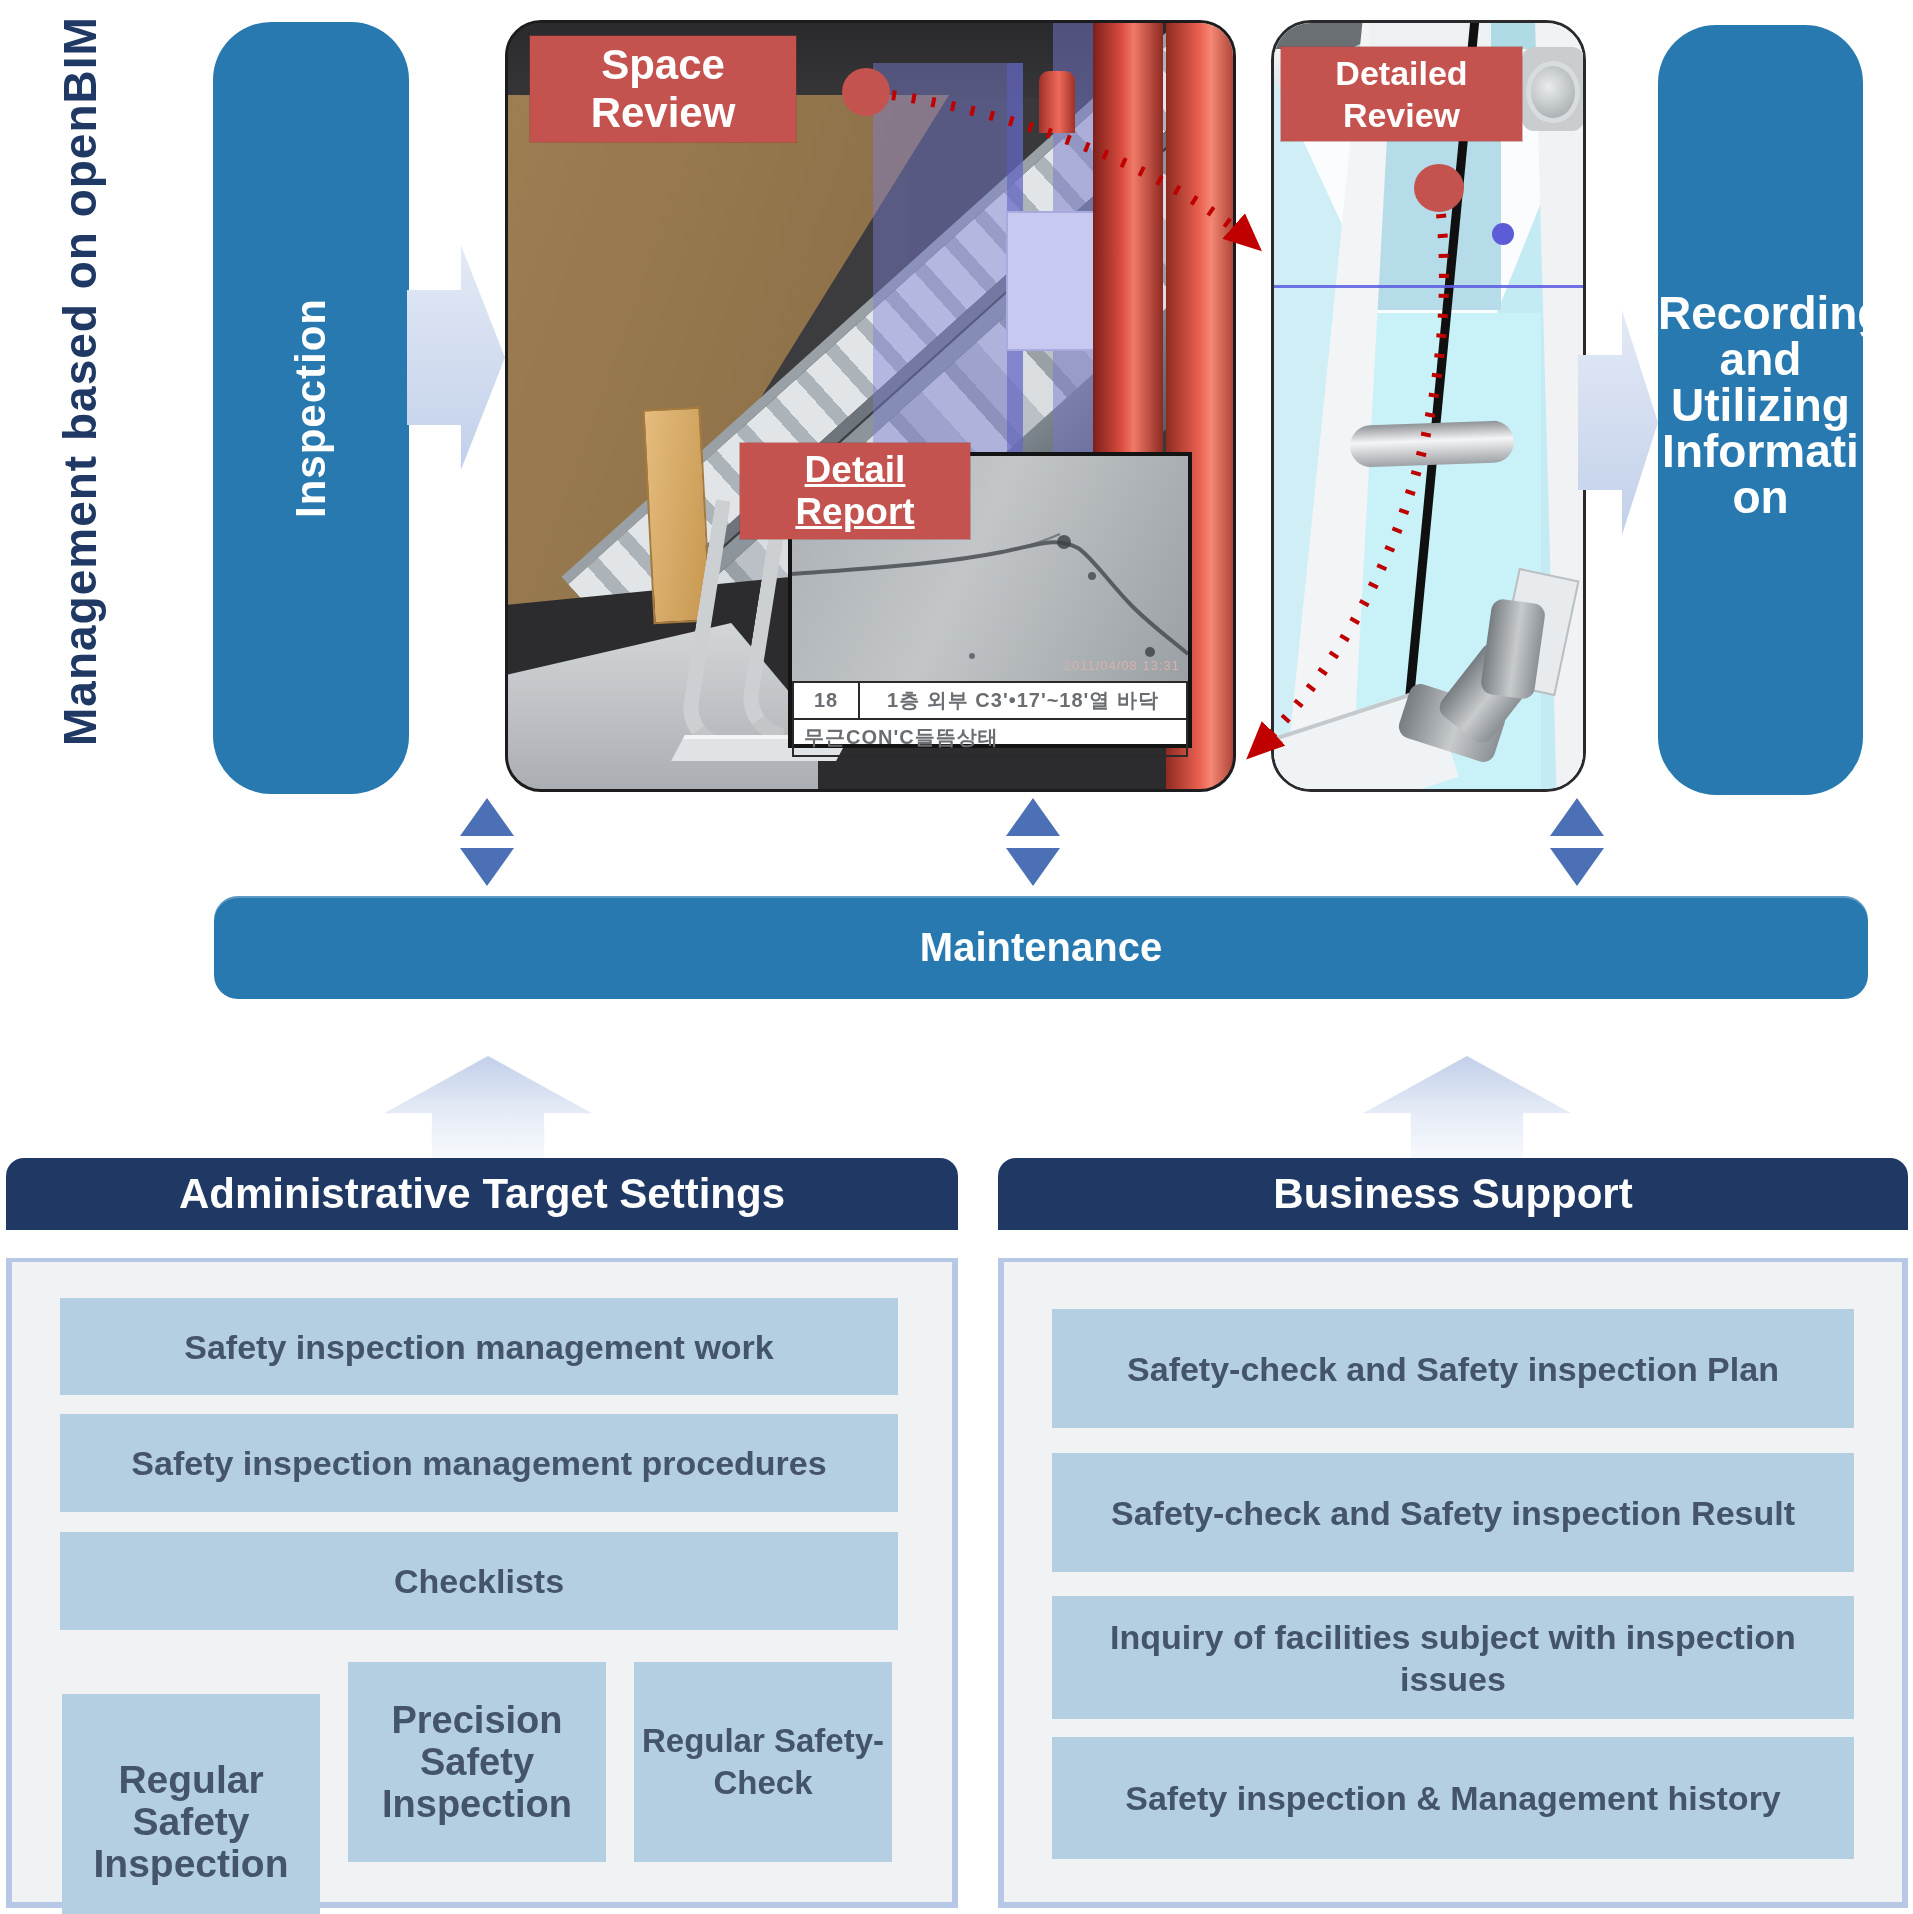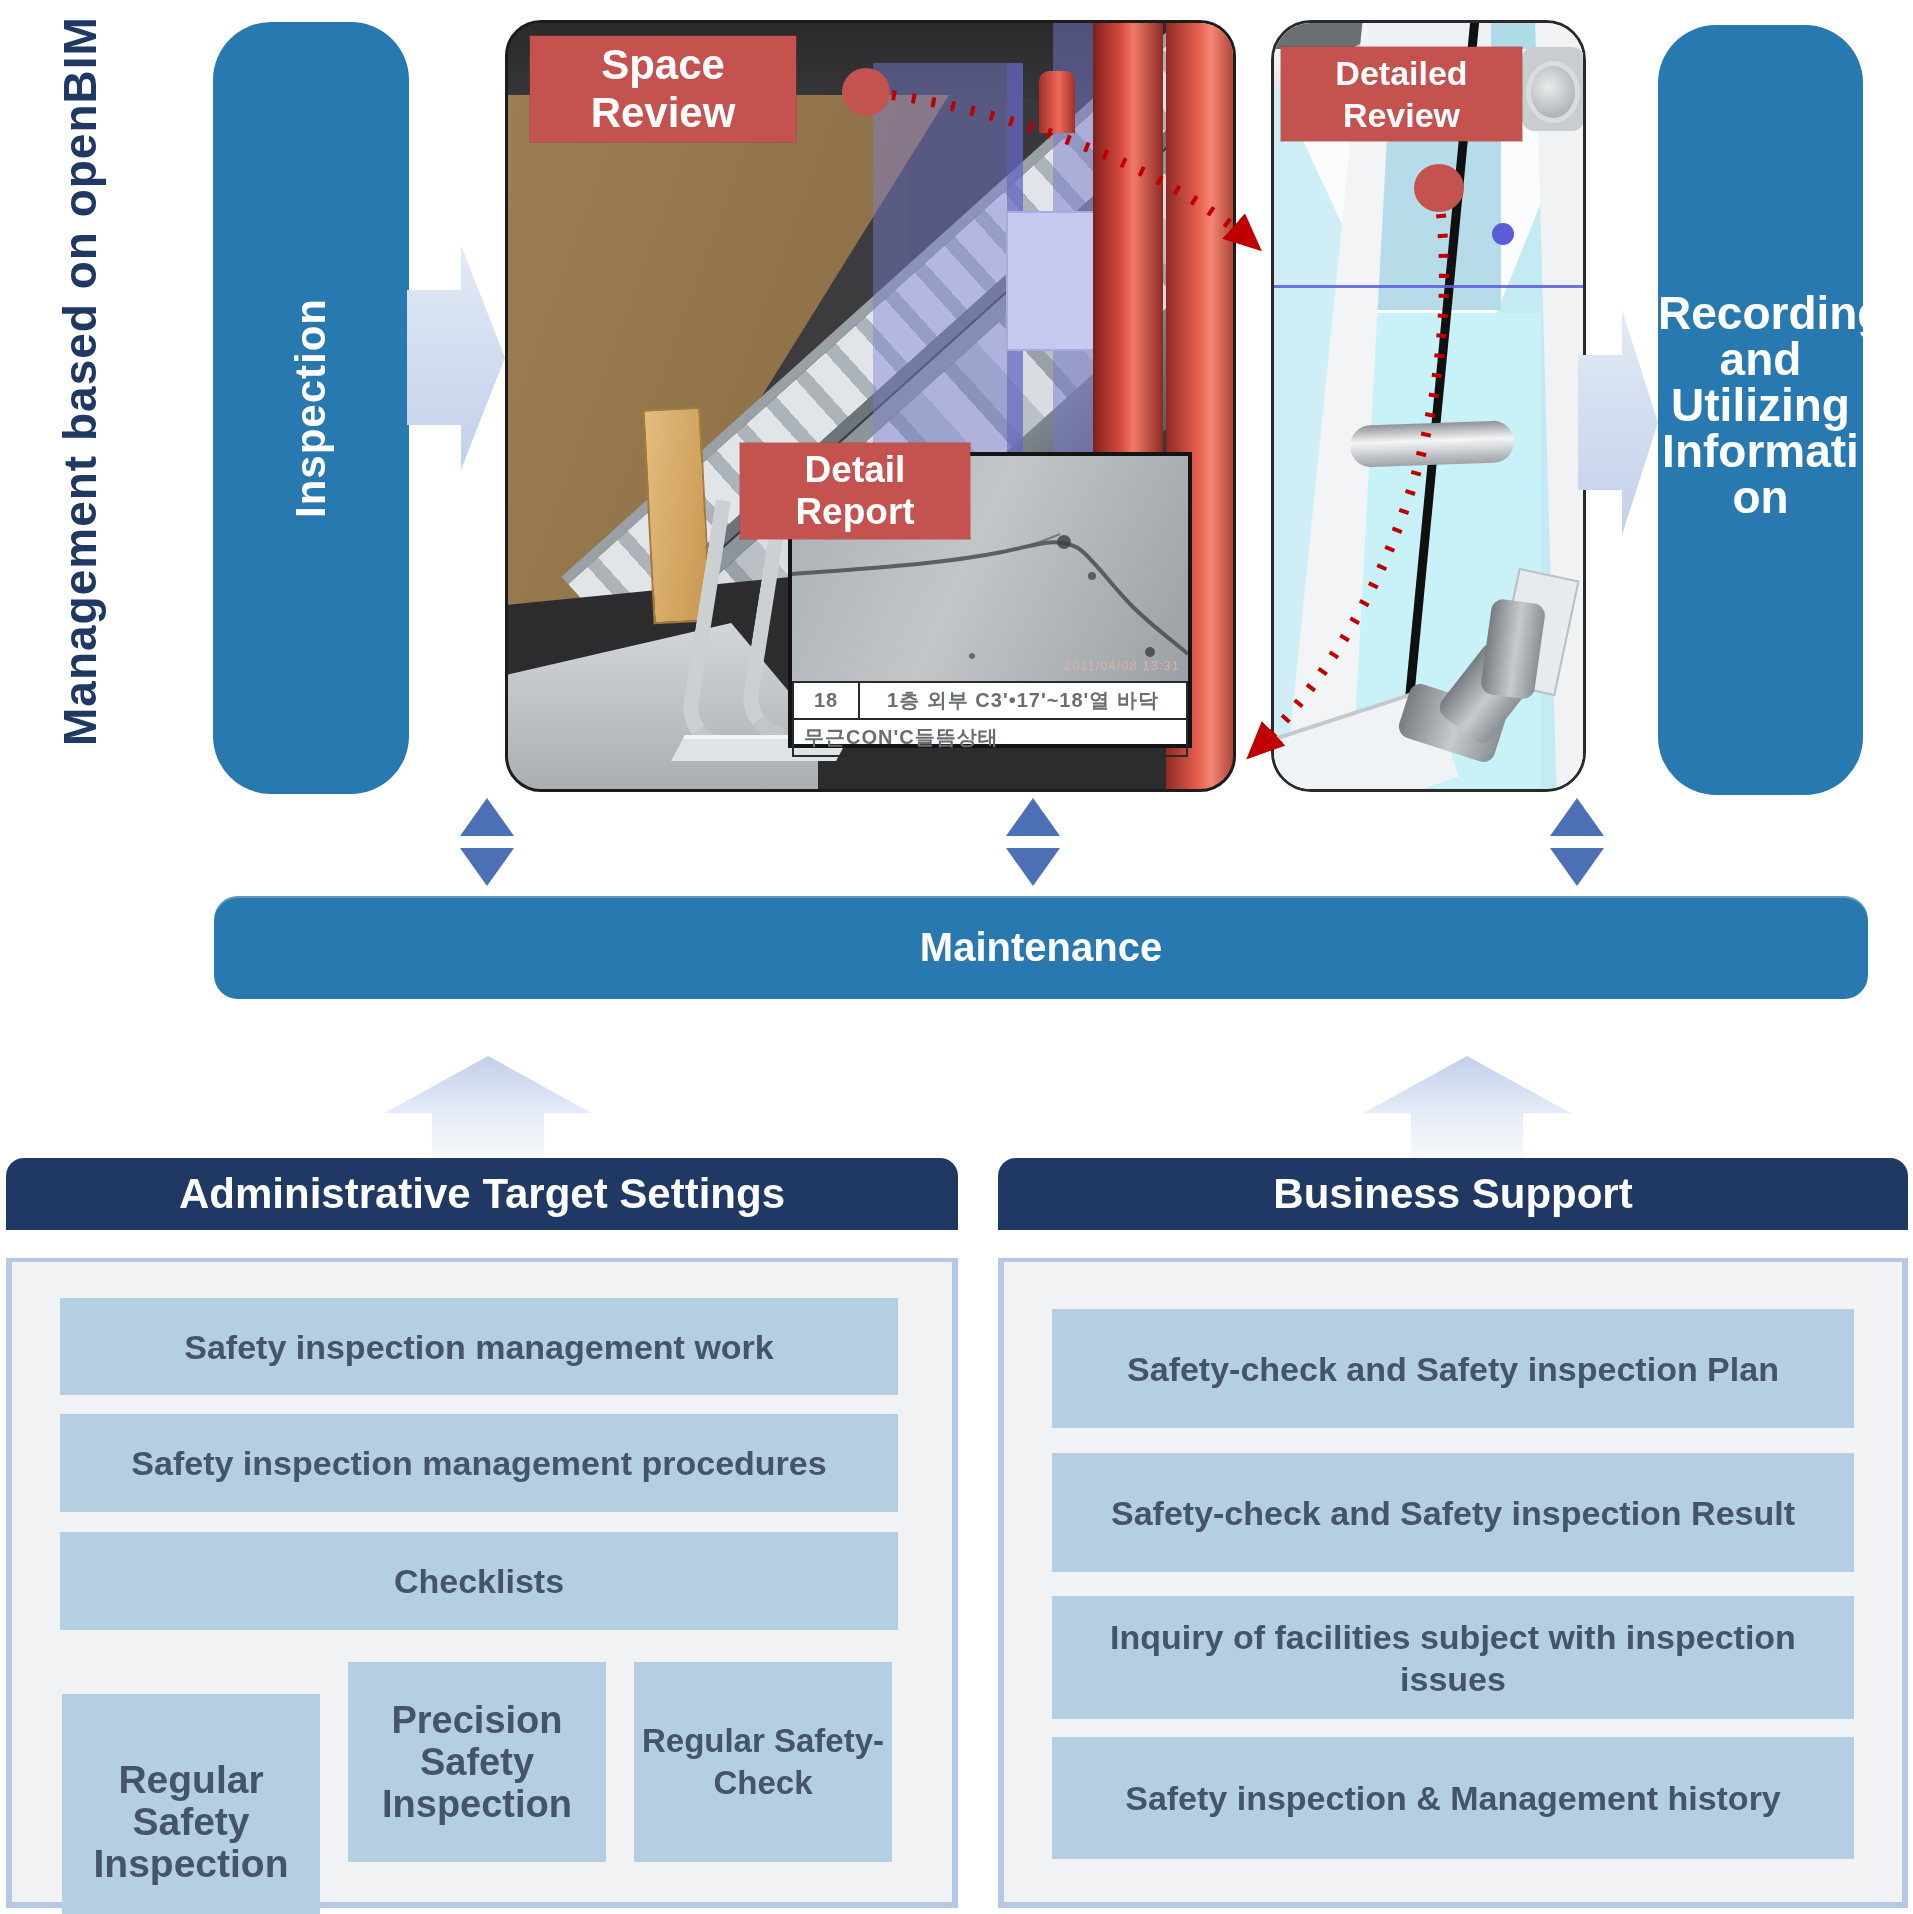"Detail Report" .lbl-detail { text-decoration: none -> underline }
